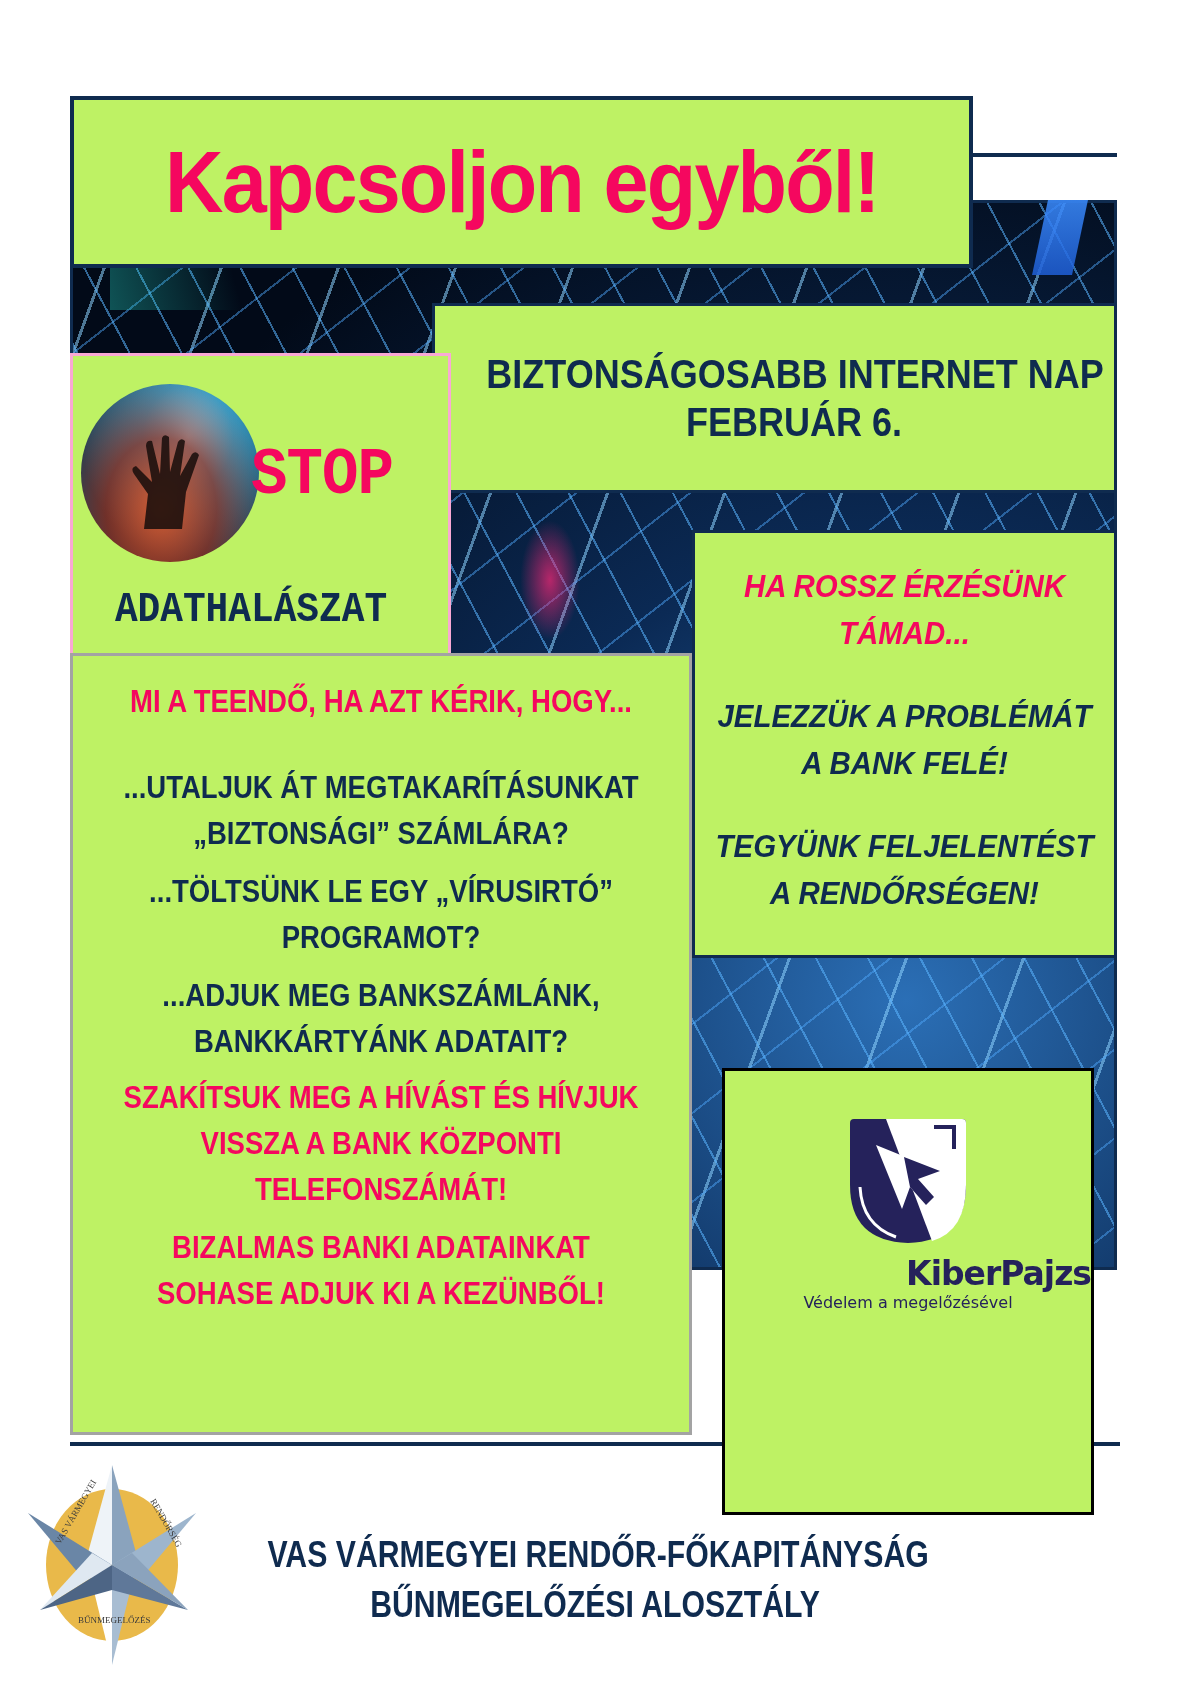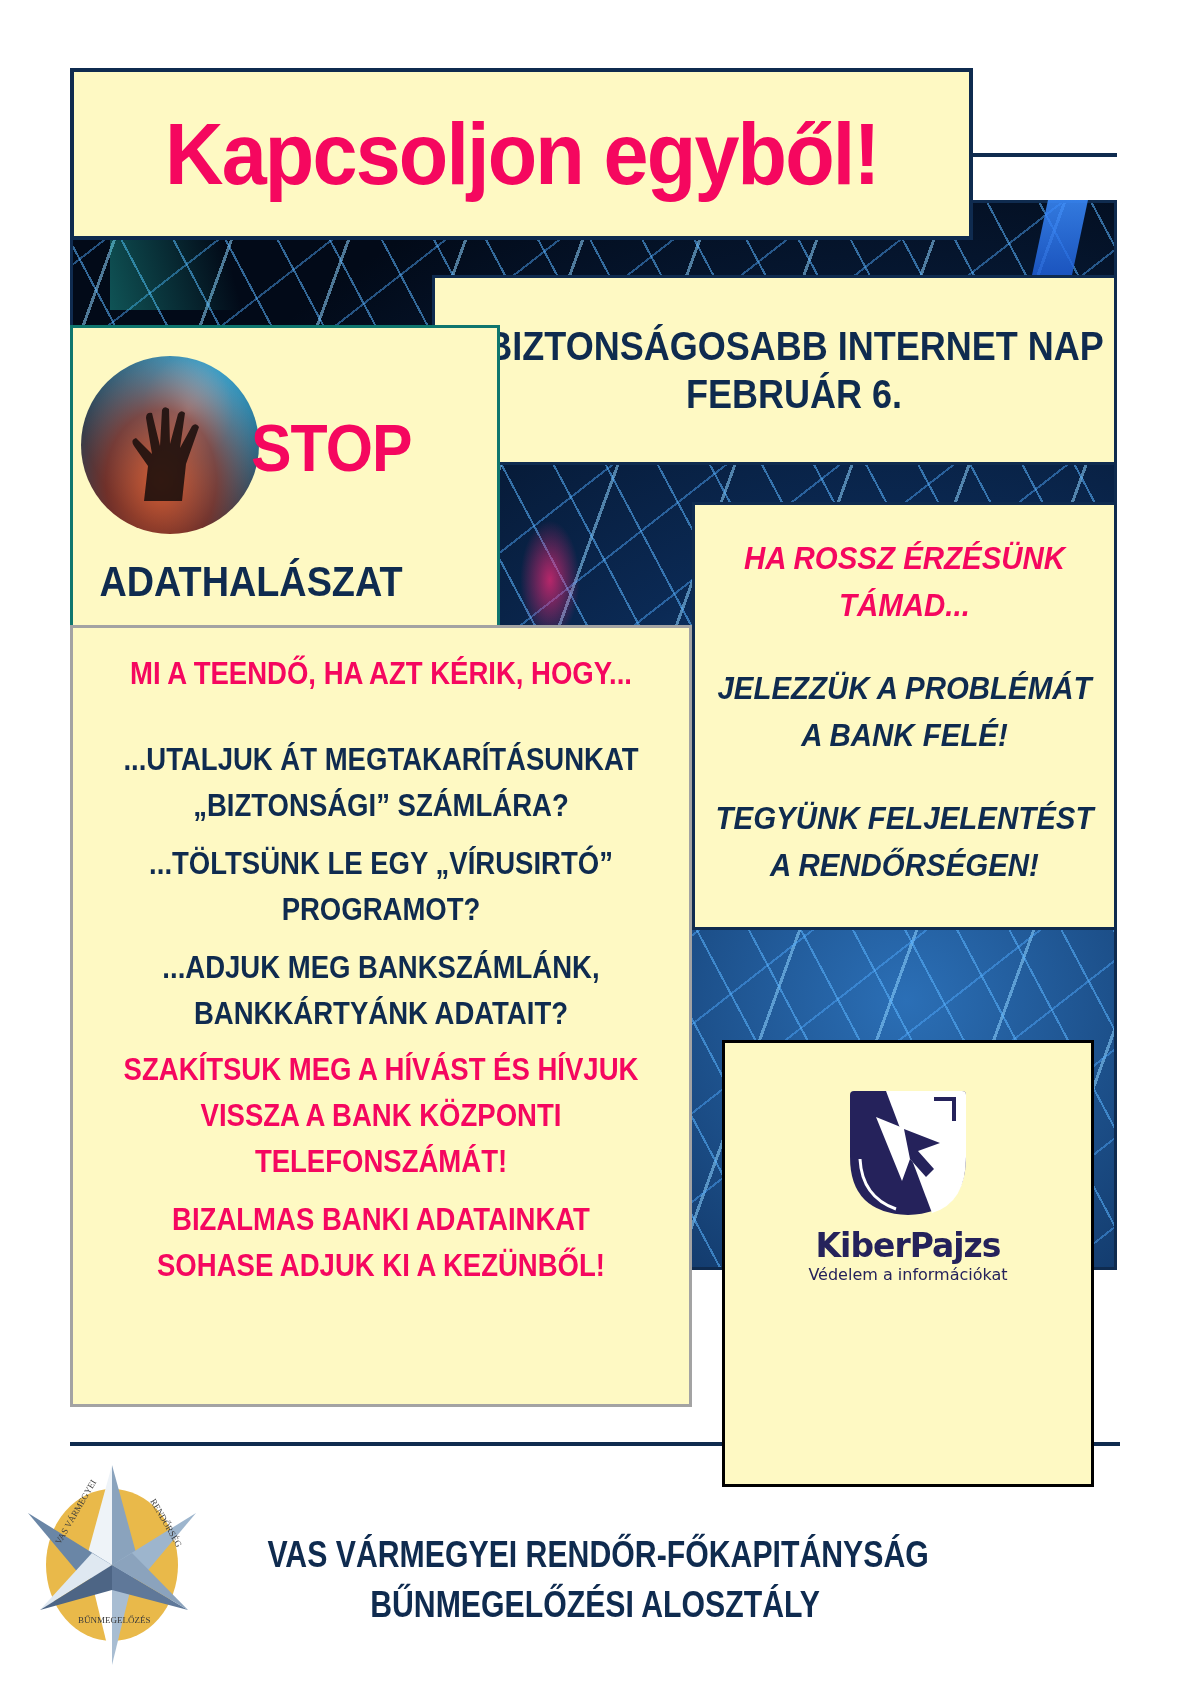"Kapcsoljon egyből!" .box { background: #fef9c3 -> #bef264; margin-top: none -> 28px }
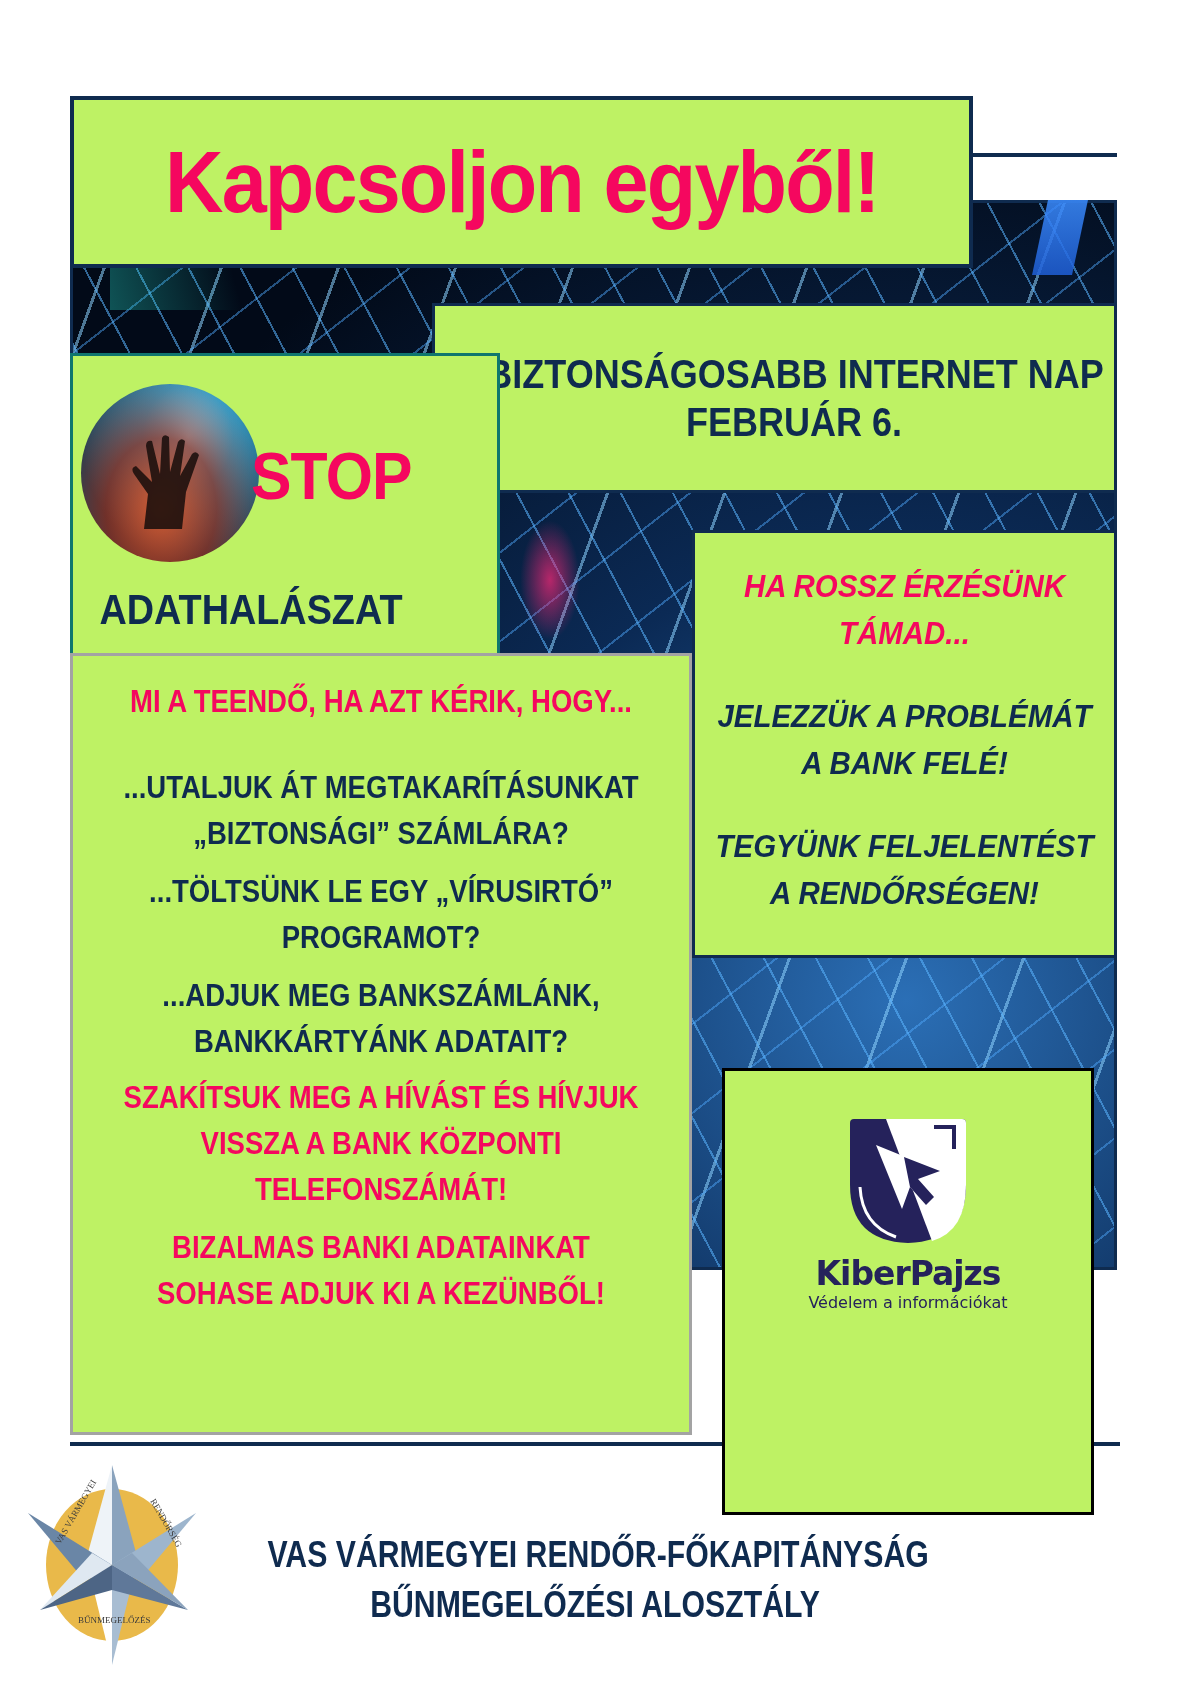"STOP" .stop-box { border: 3px solid #0f766e -> 3px solid #f9a8d4; font-family: none -> Liberation Mono, monospace; width: 430px -> 381px }
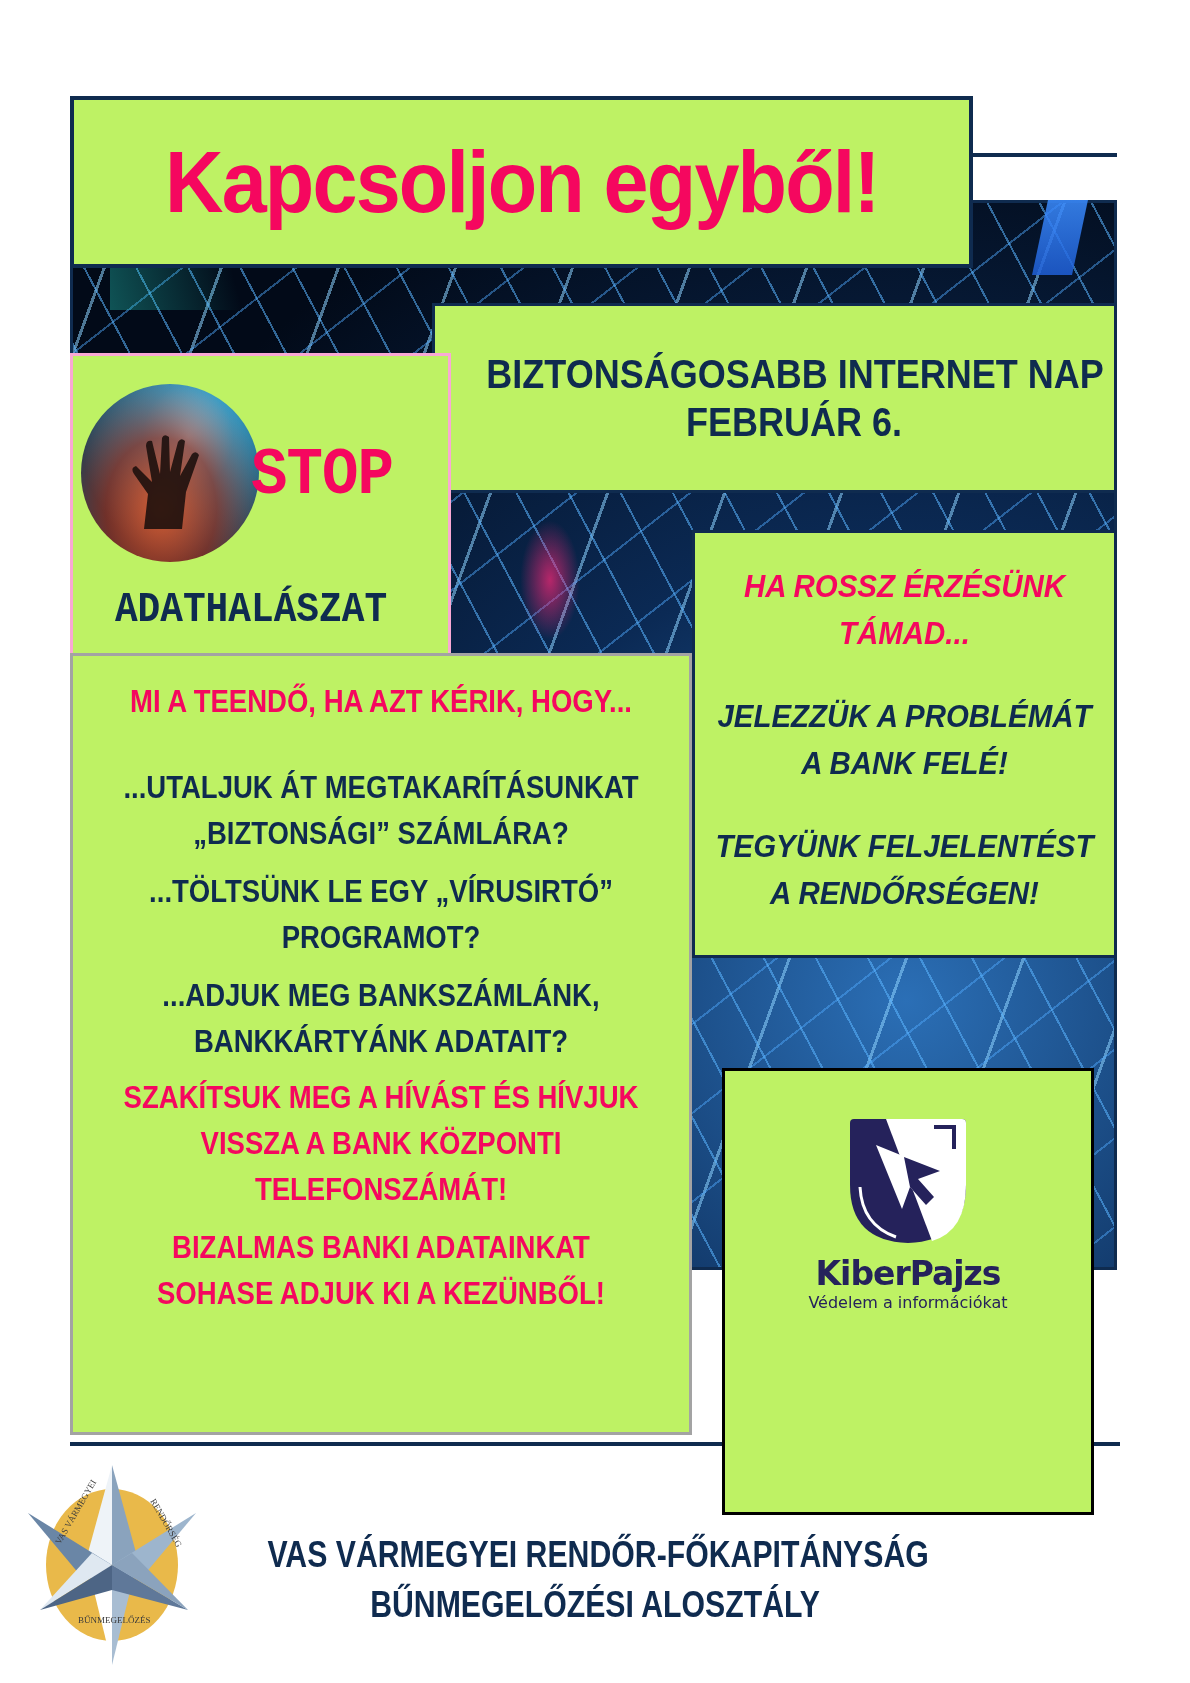"KiberPajzs" .kp-brand { text-align: none -> right }
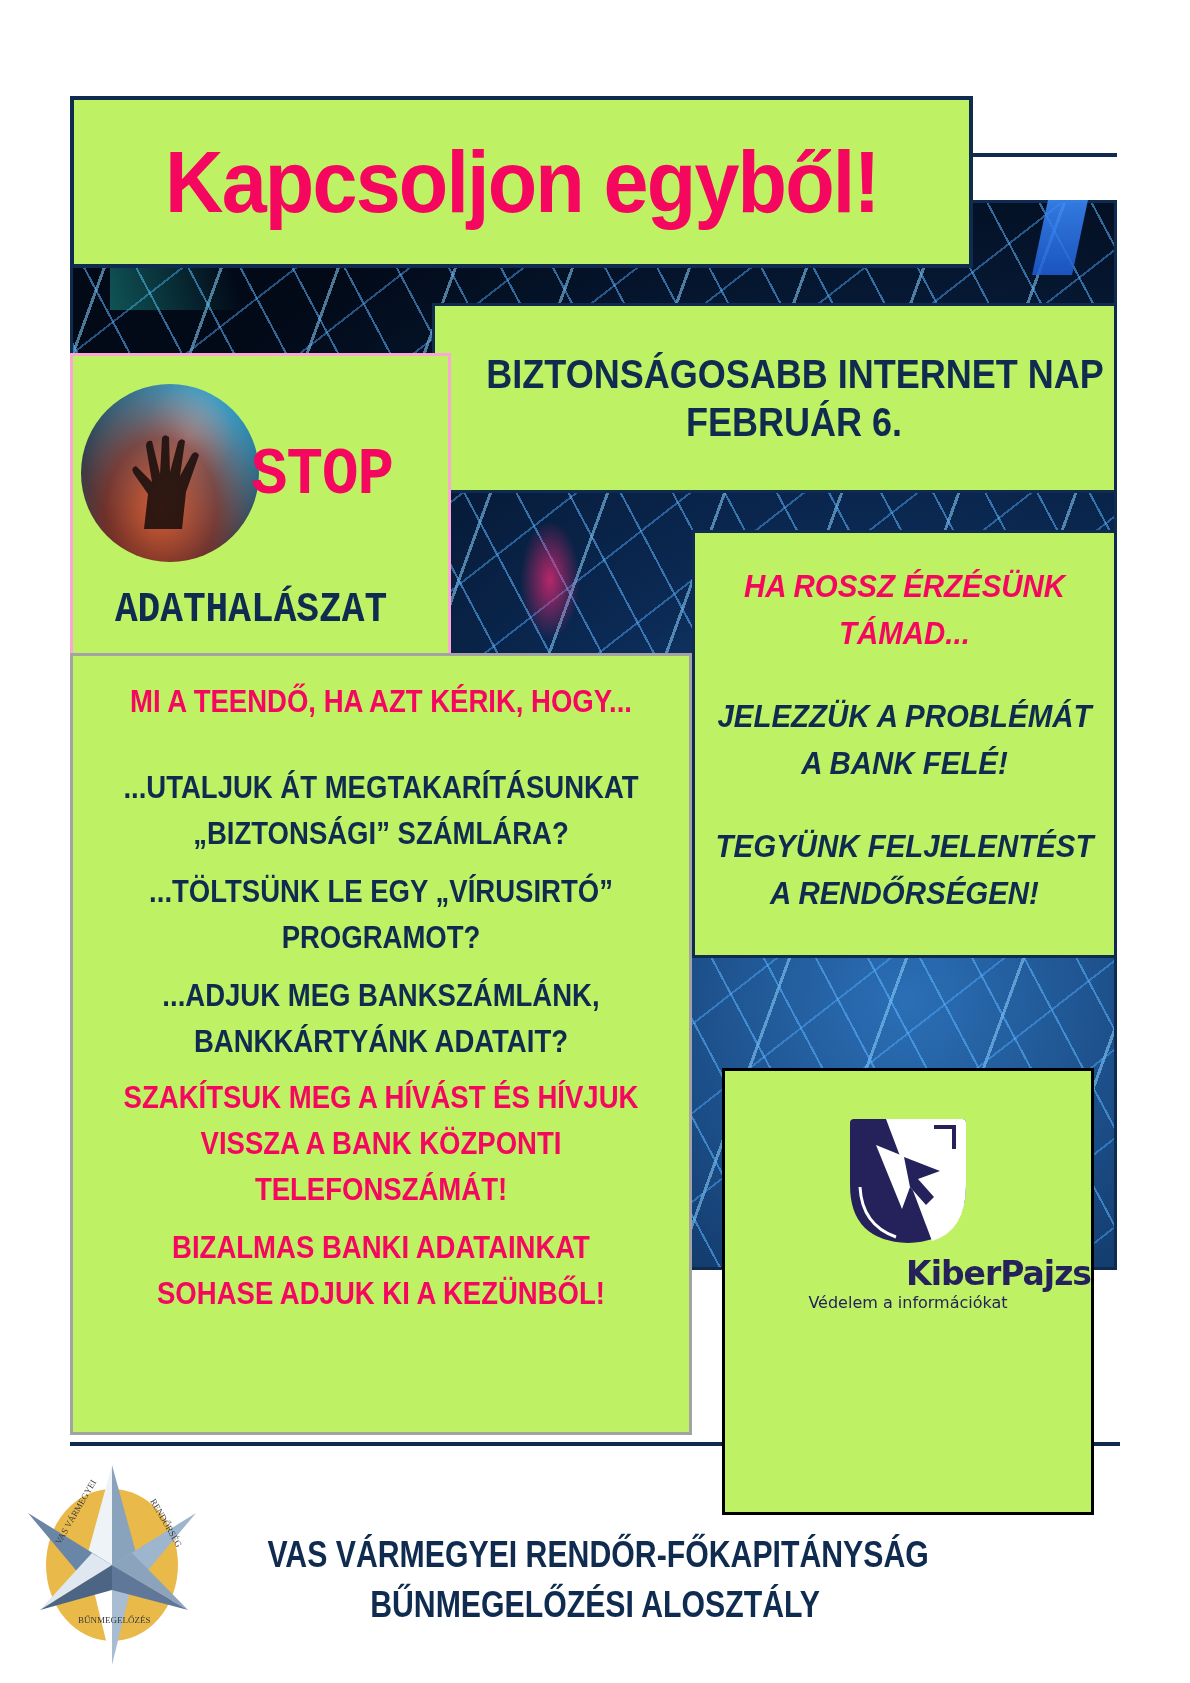"Védelem a információkat" div.kp-tag { text: információkat -> megelőzésével }
